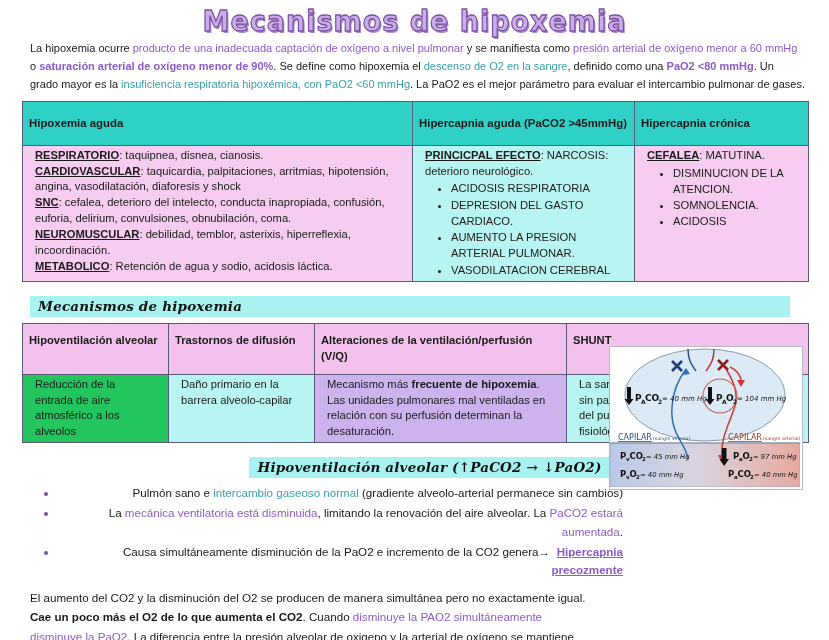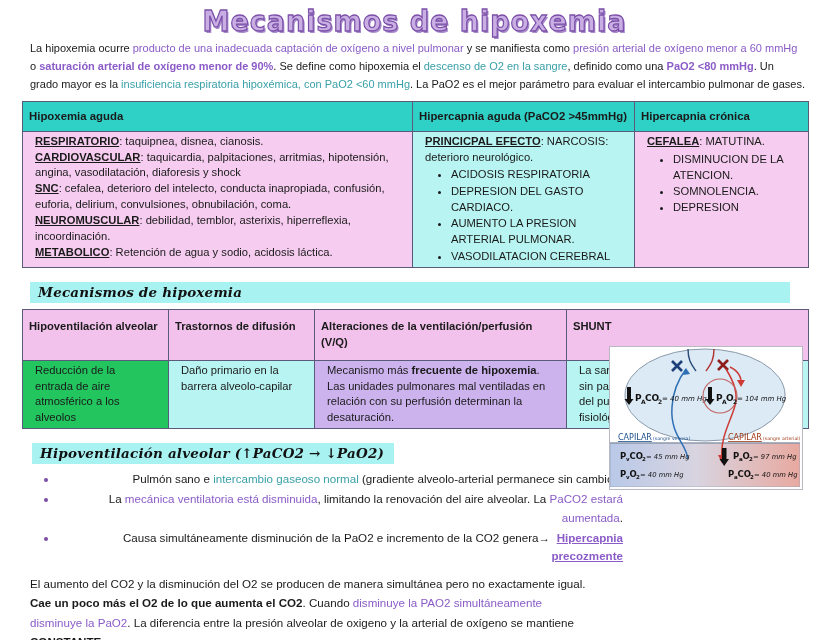"Hipoxemia aguda" .th-teal { padding: 6px 6px !important -> 13px 6px !important }
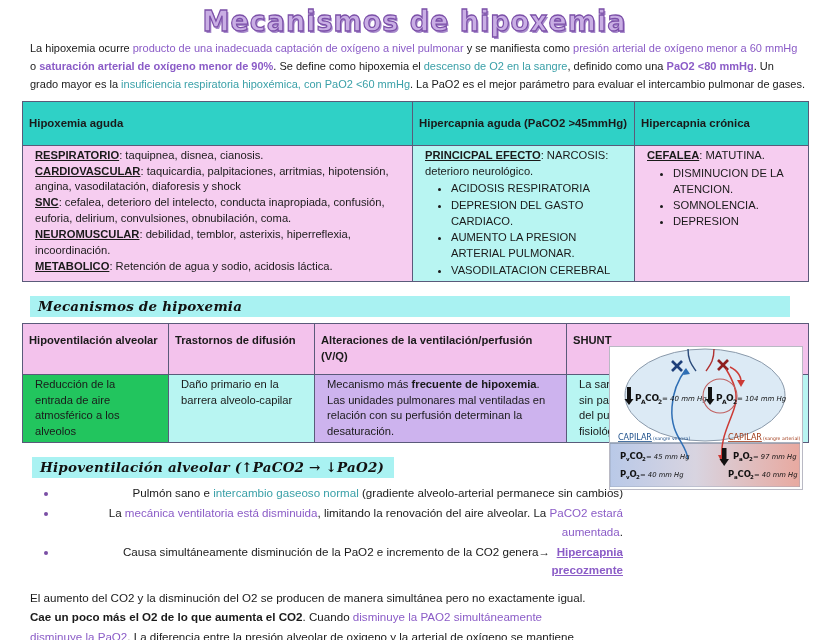"DEPRESION" li { text: DEPRESION -> ACIDOSIS }
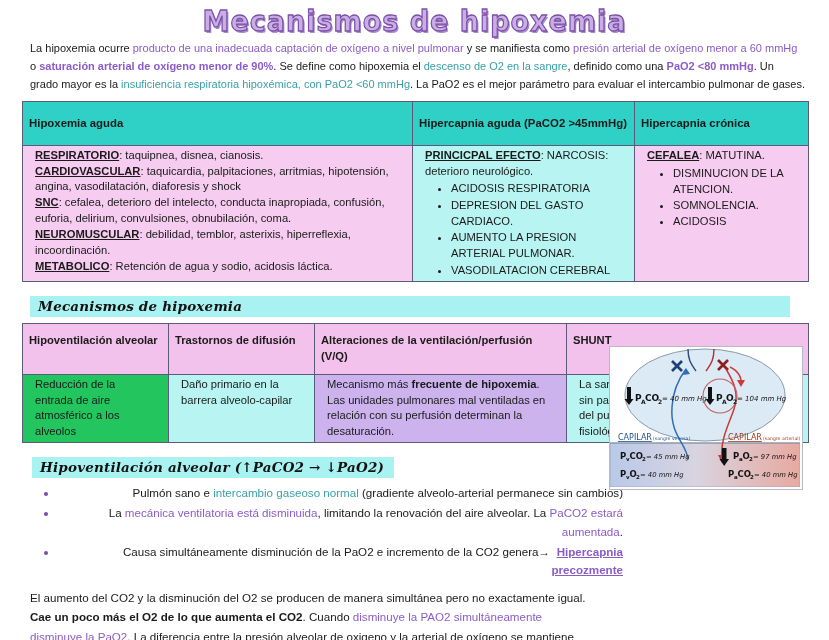"Hipoventilación alveolar (↑PaCO2 →" .sec-hipo { text-align: none -> center }
